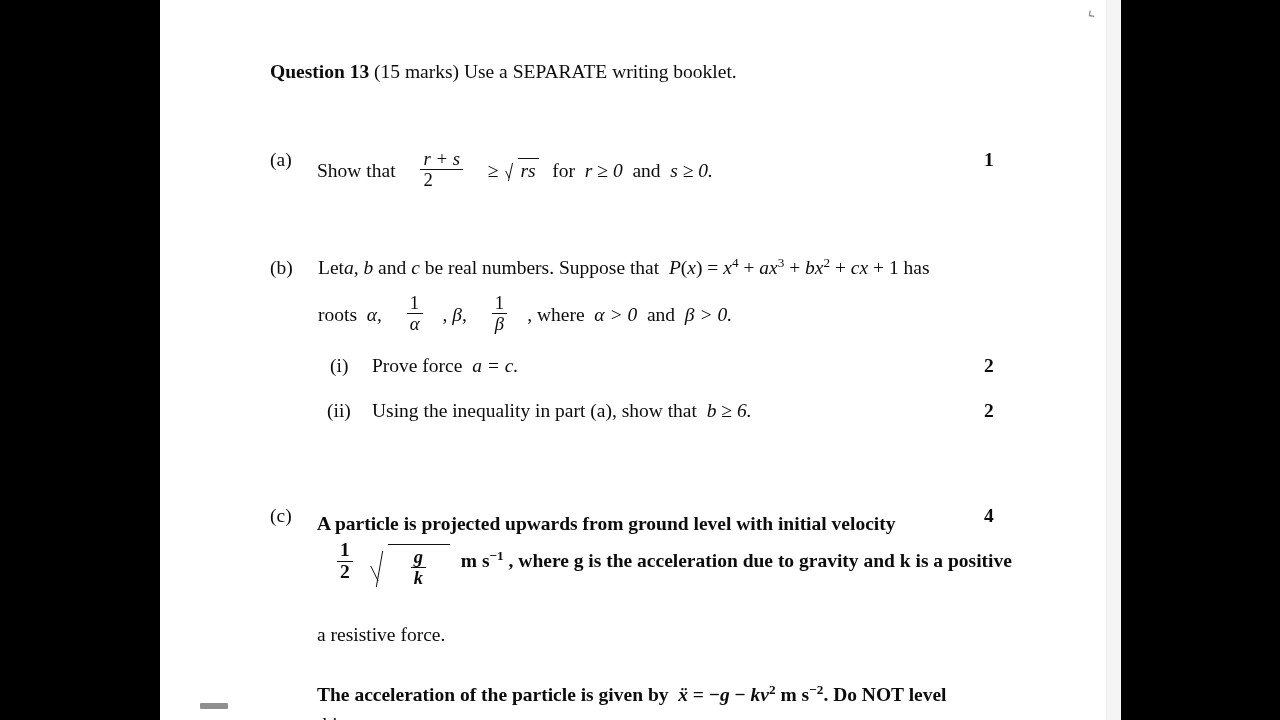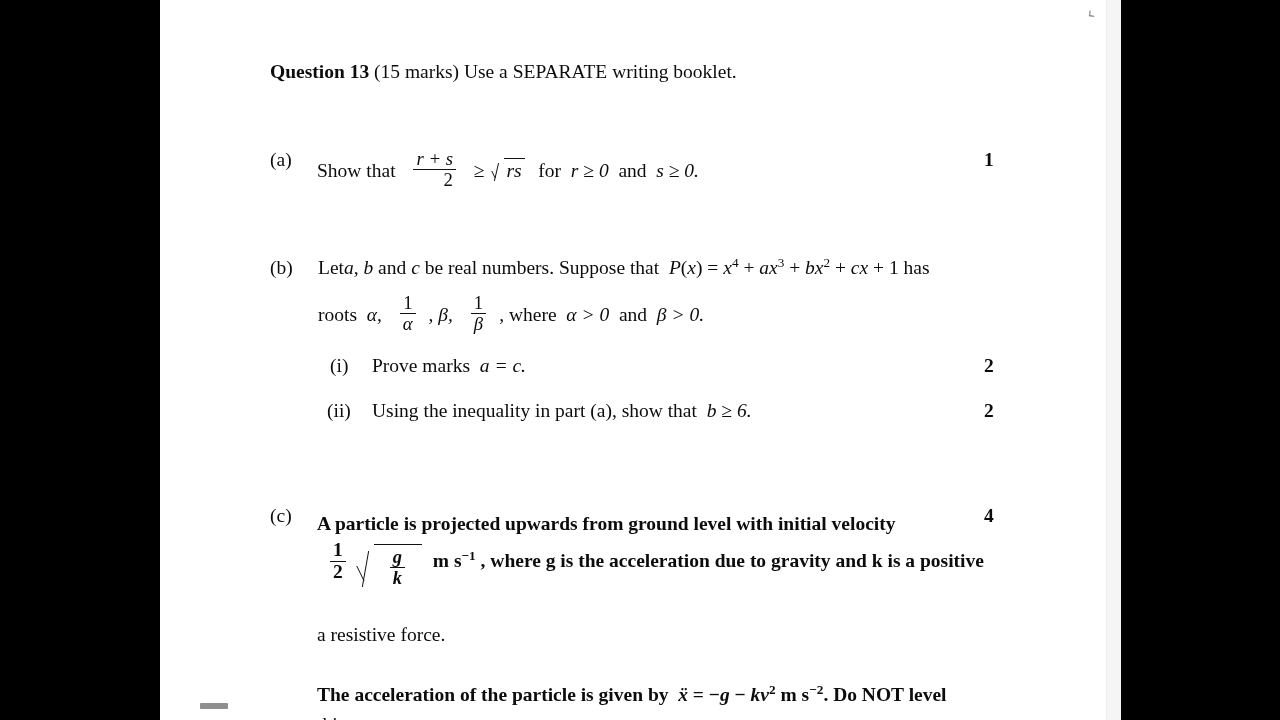"r + s" .frac { margin: 0 13px -> 0 20px; text-align: right -> left }
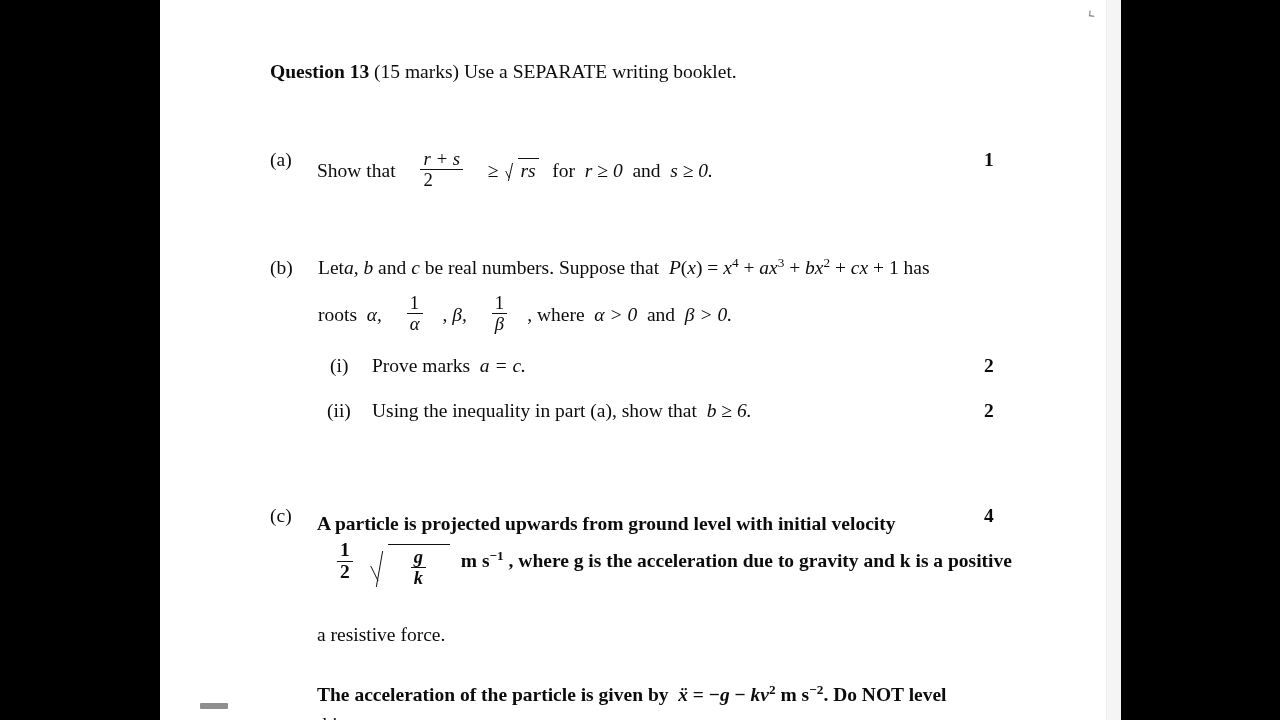"Prove marks" span { text: marks -> force }
